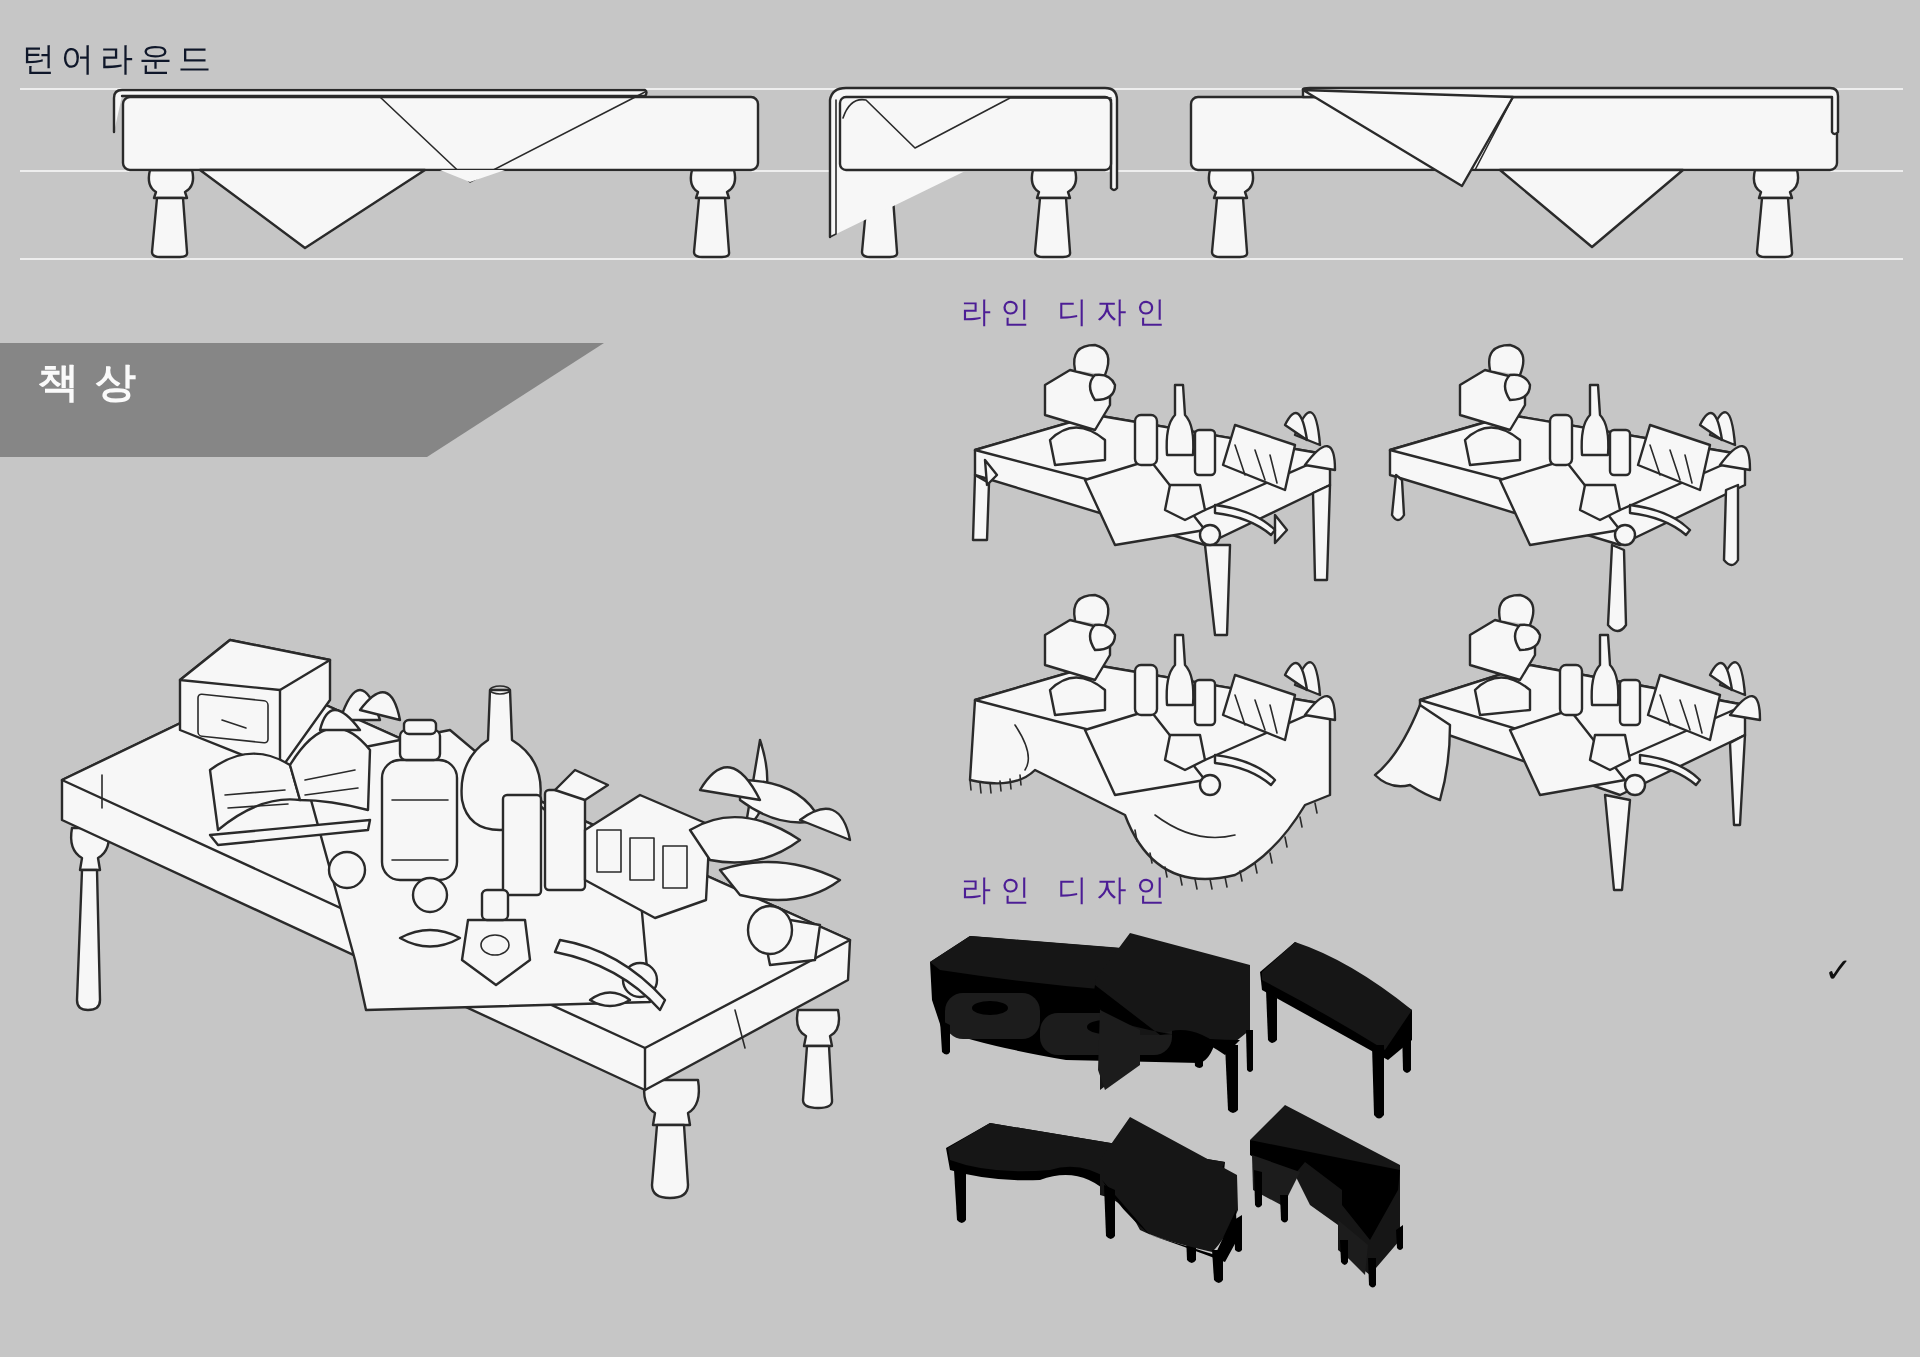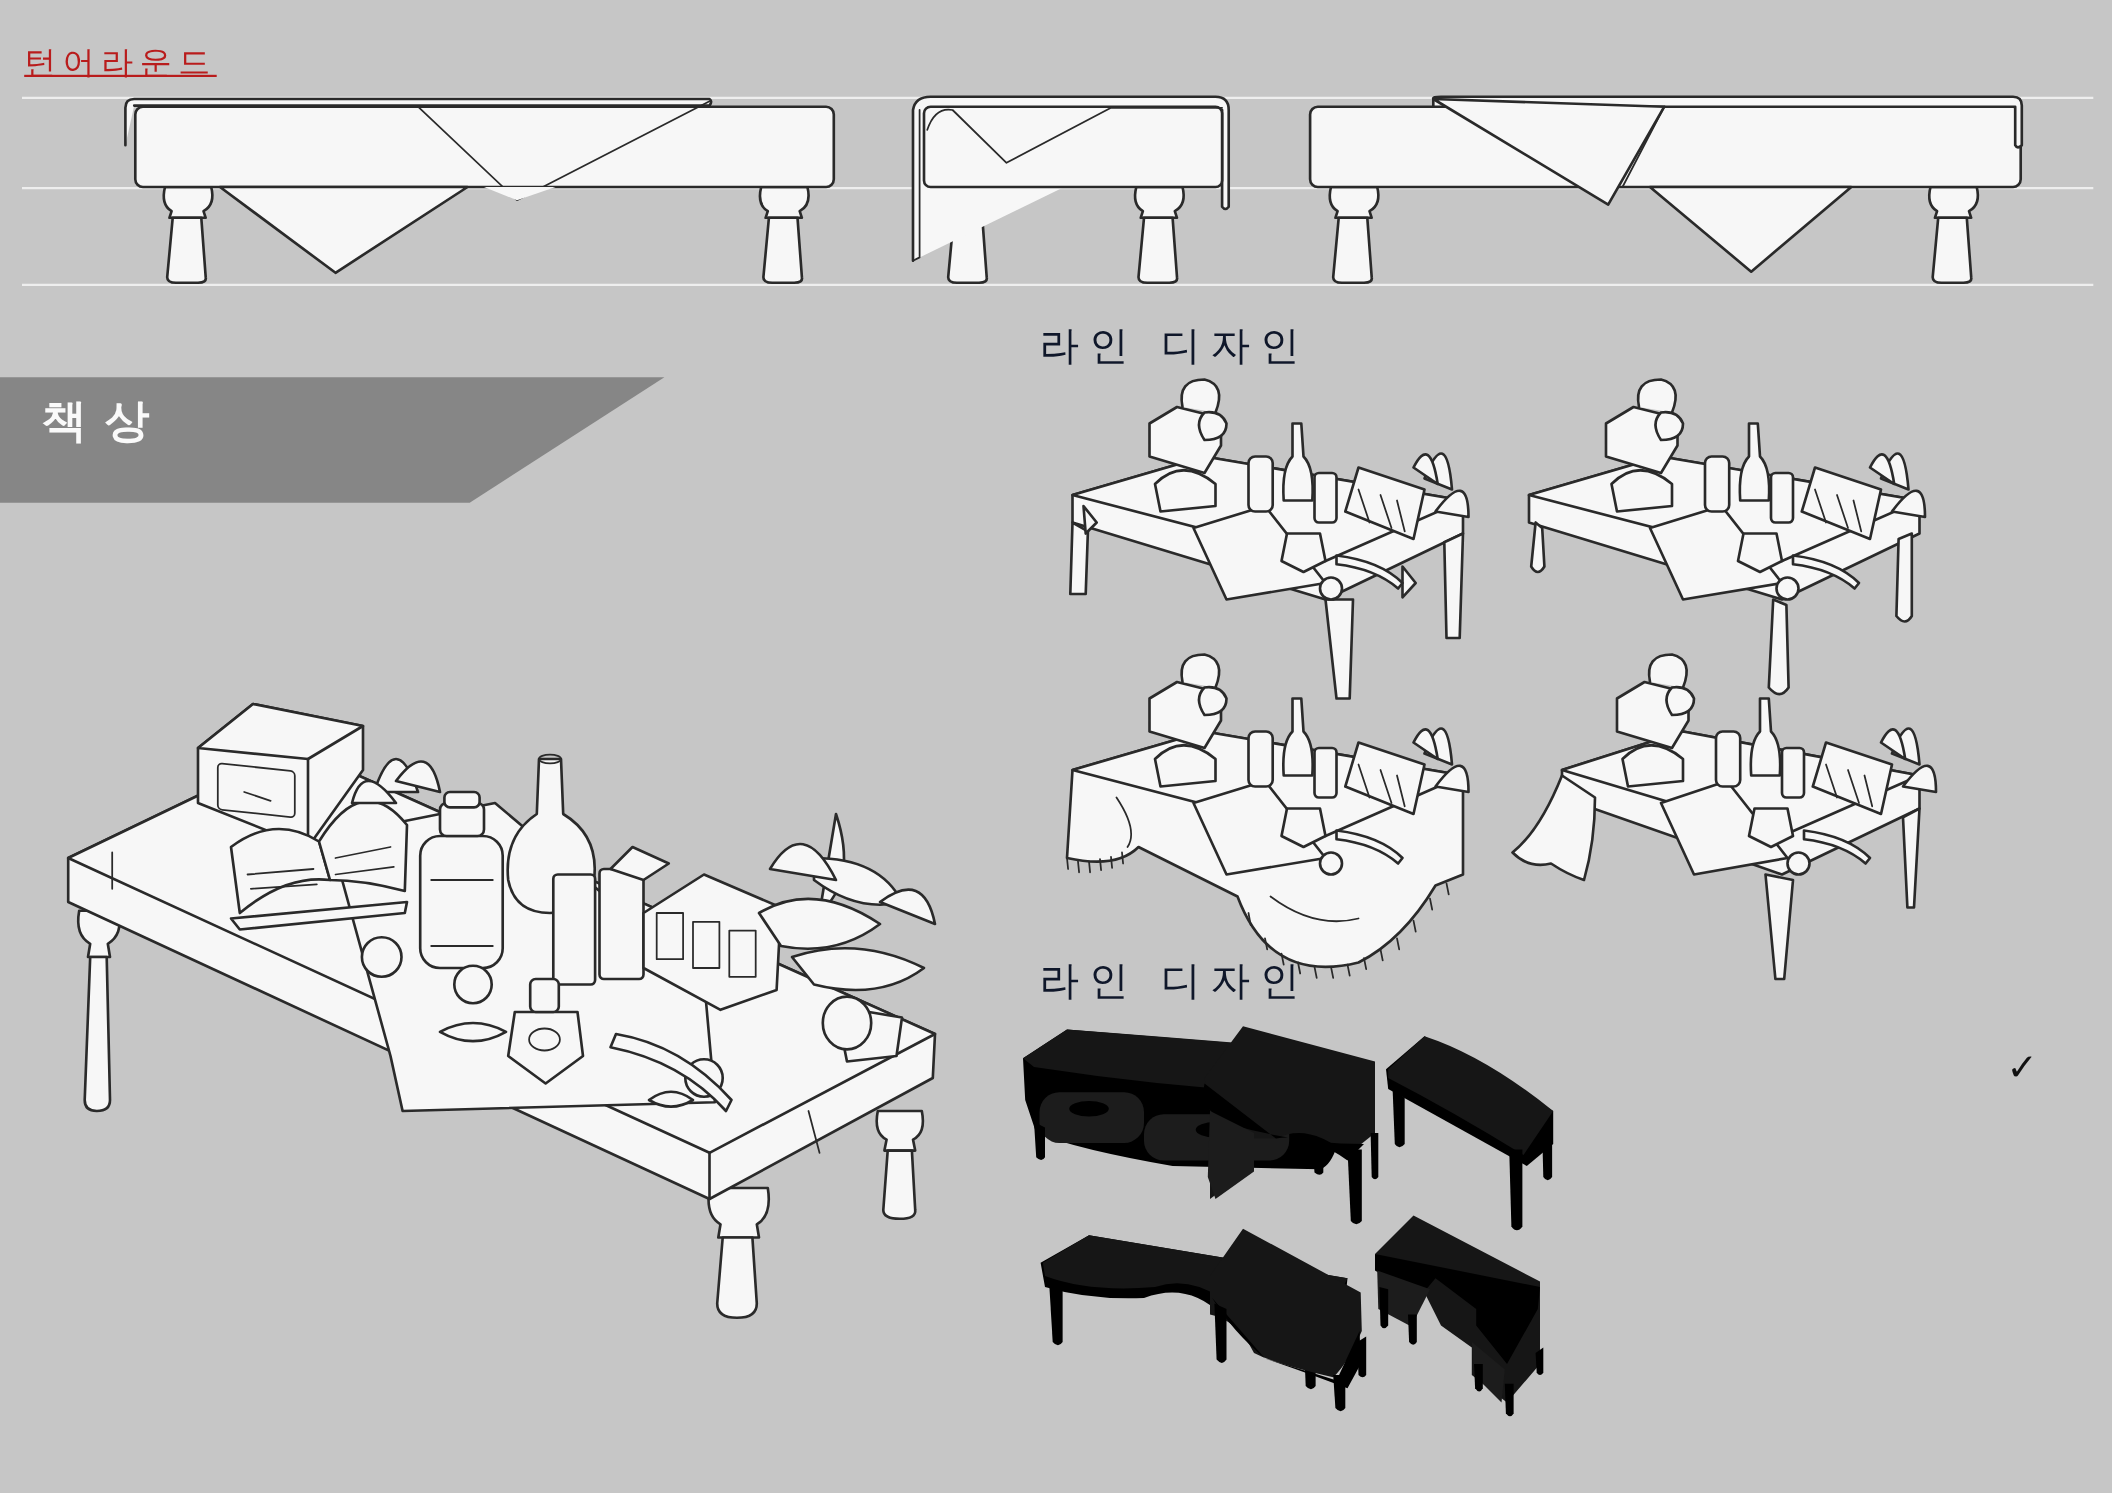"턴어라운드" .section-title { color: #b91c1c -> #0f172a; font-size: 29px -> 33px; text-decoration: underline -> none }
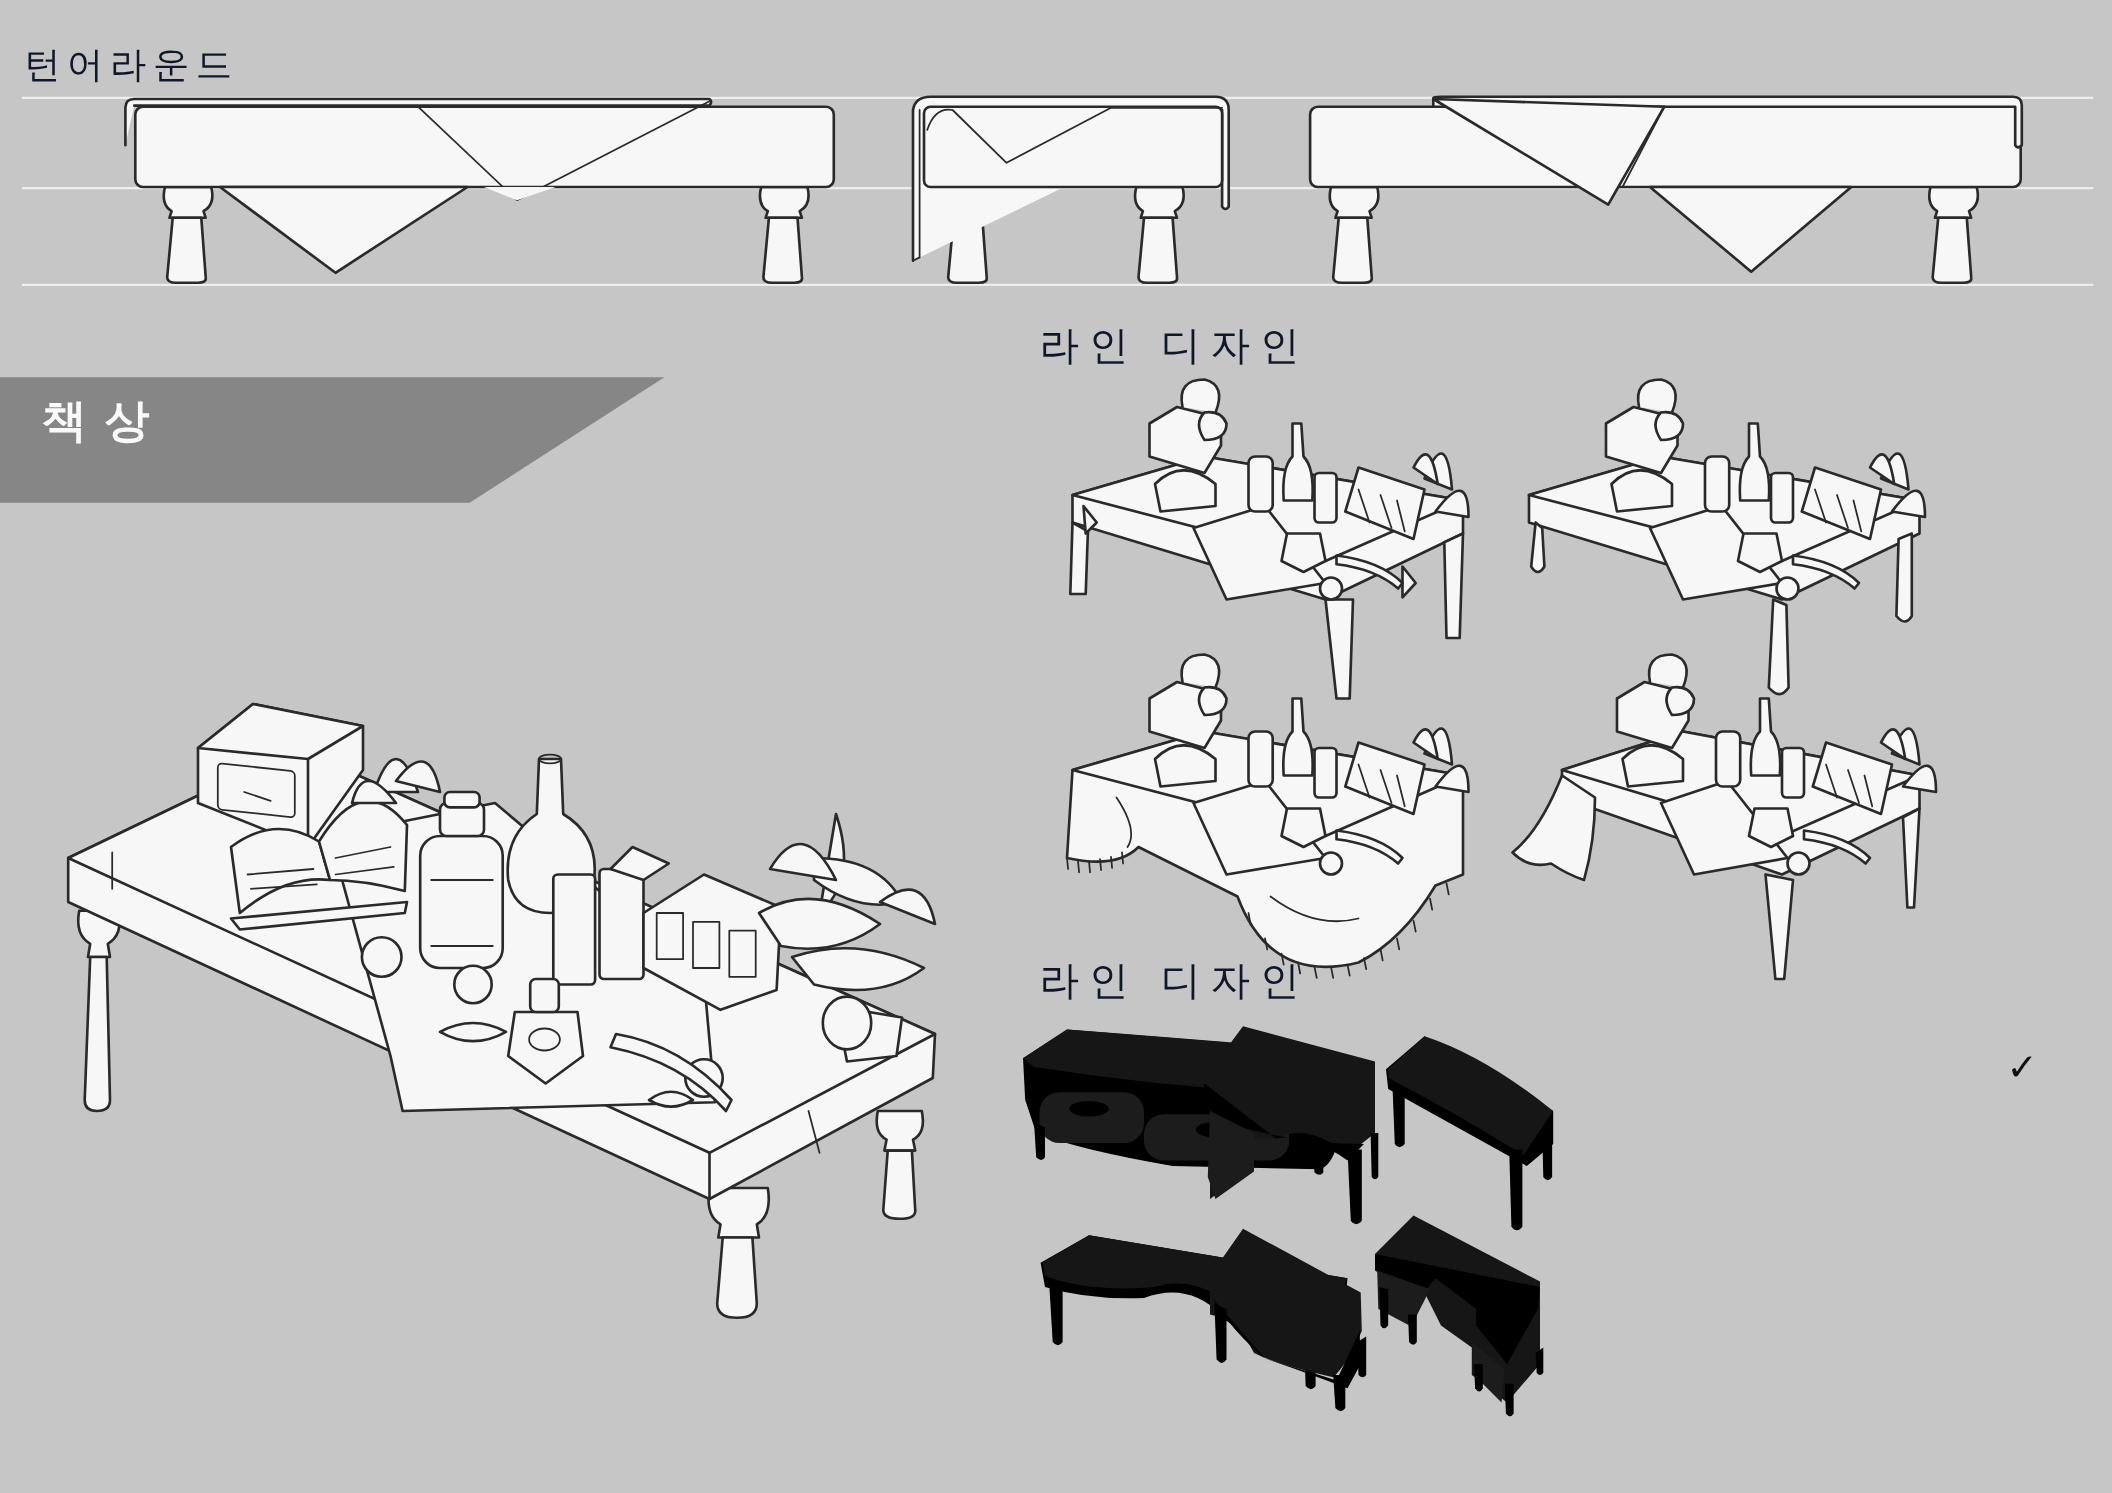"라인 디자인" .sub-label { color: #0f172a -> #4c1d95; font-size: 36px -> 30px; margin-left: none -> 16px }
